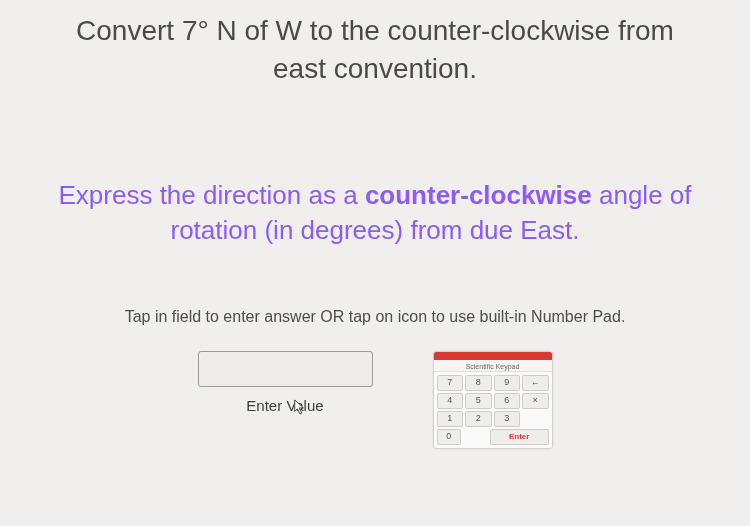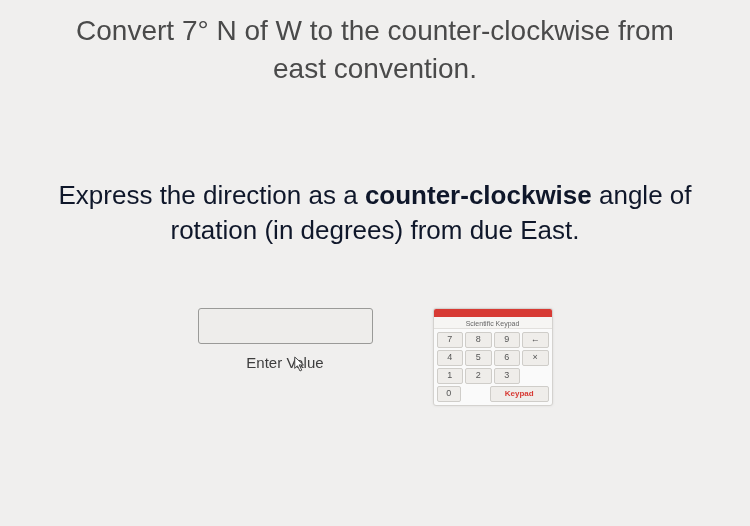"Express the direction as a" .instruction { color: #0f172a -> #8b5cf6 }
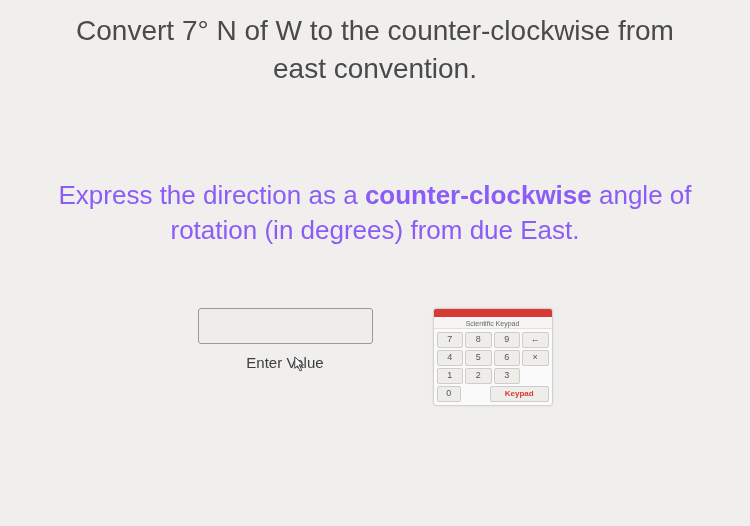"Tap in field to enter" div.tap-hint { html: none -> <div>Tap in field to enter answer OR tap on icon to use built-in Number Pad.</div> }
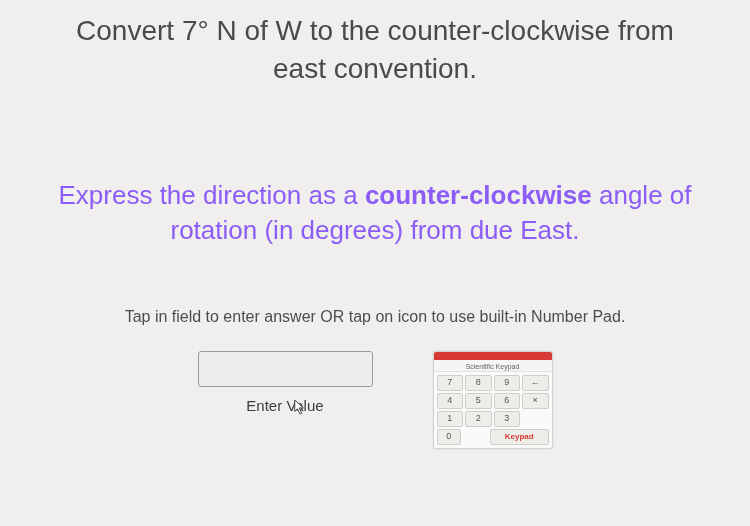"Keypad" div.numpad-key { text: Keypad -> Enter }
